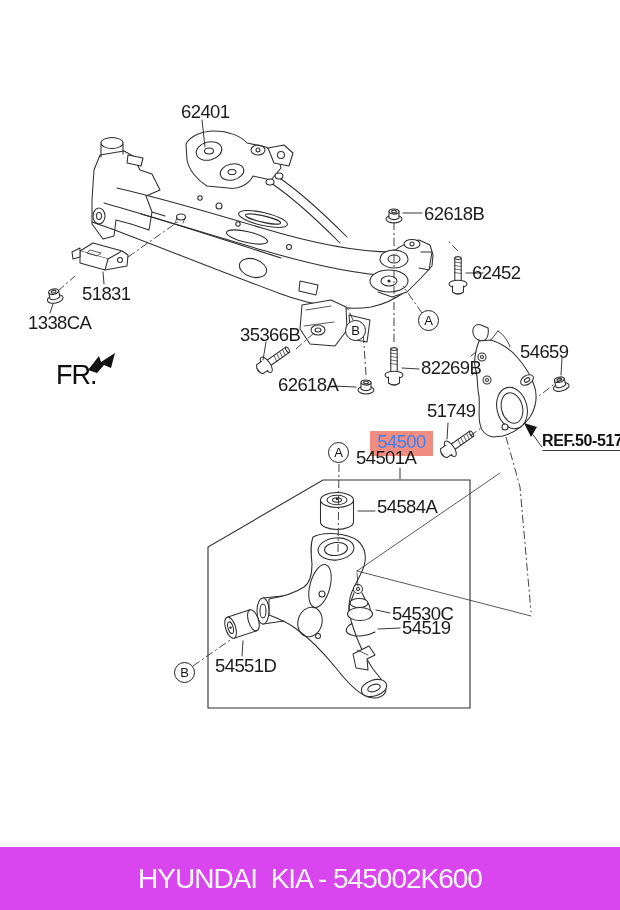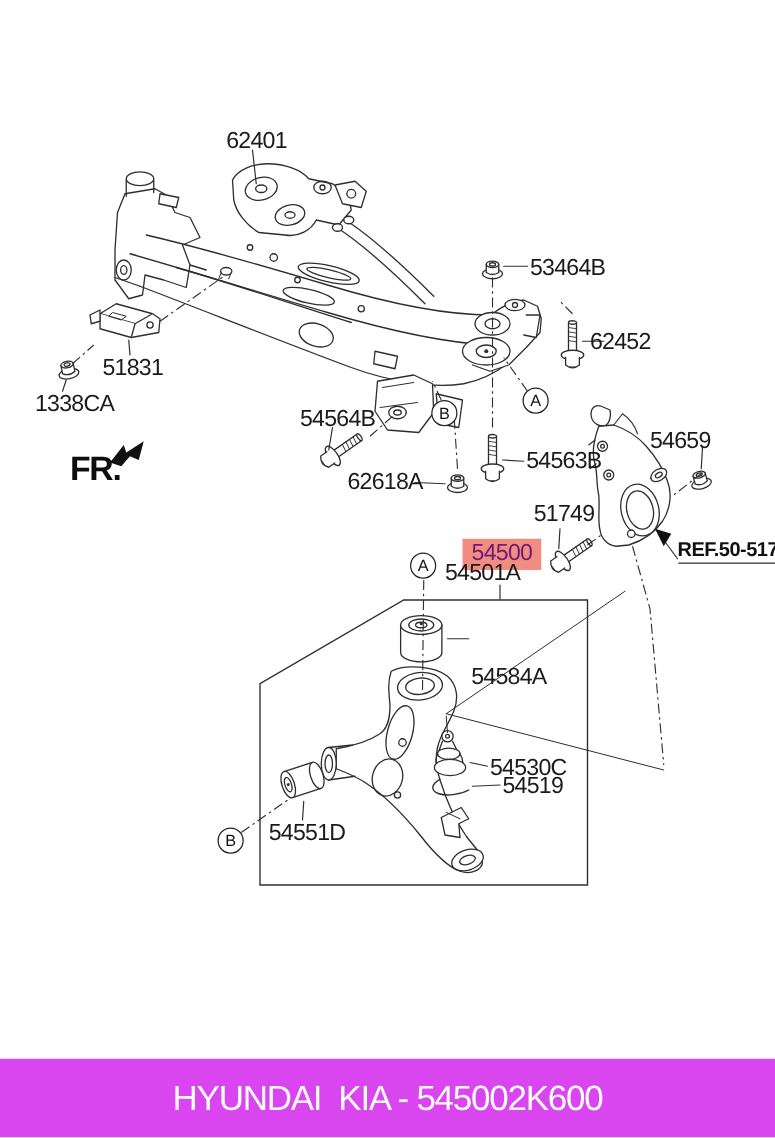"53464B" div.lbl { text: 53464B -> 62618B }
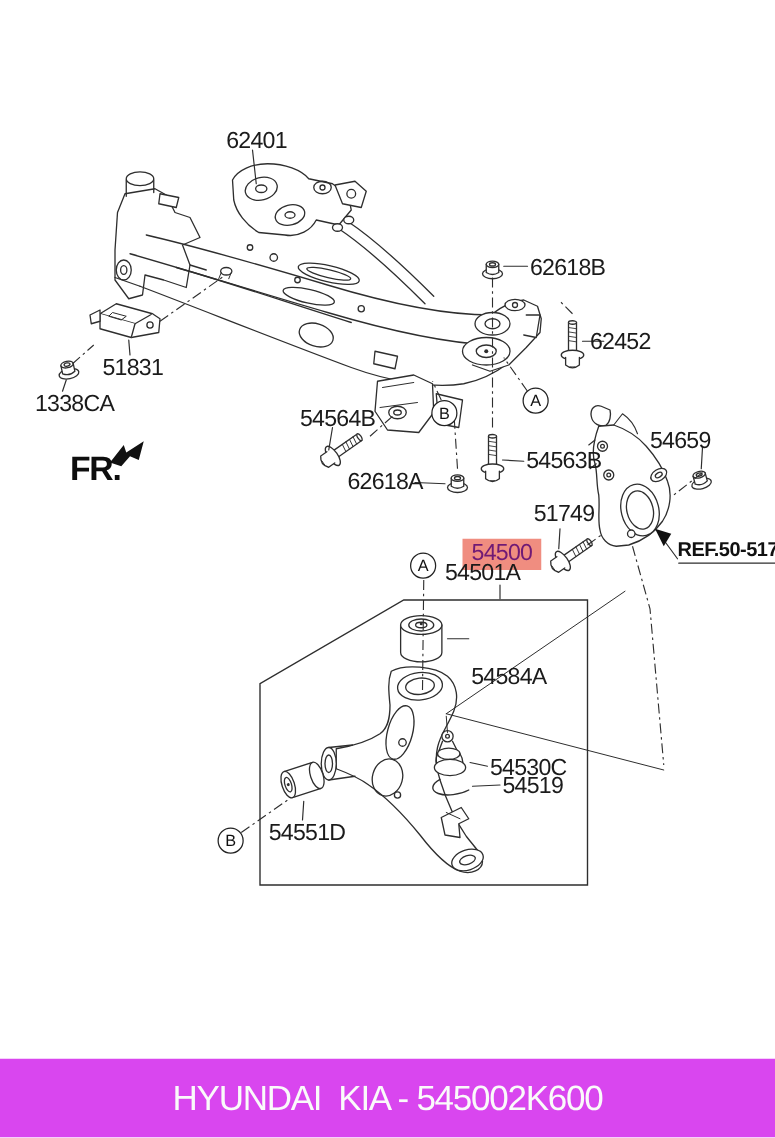"54564B" div.lbl { text: 54564B -> 35366B }
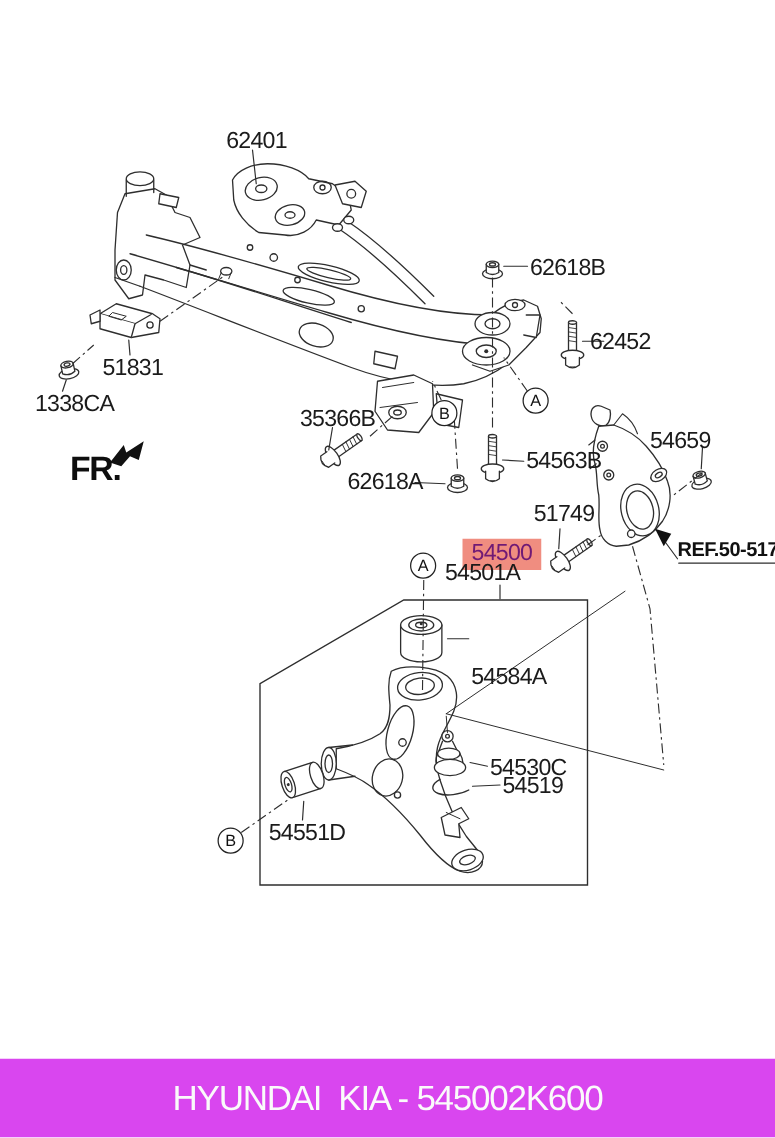"FR." .fr-label { font-weight: bold -> normal }
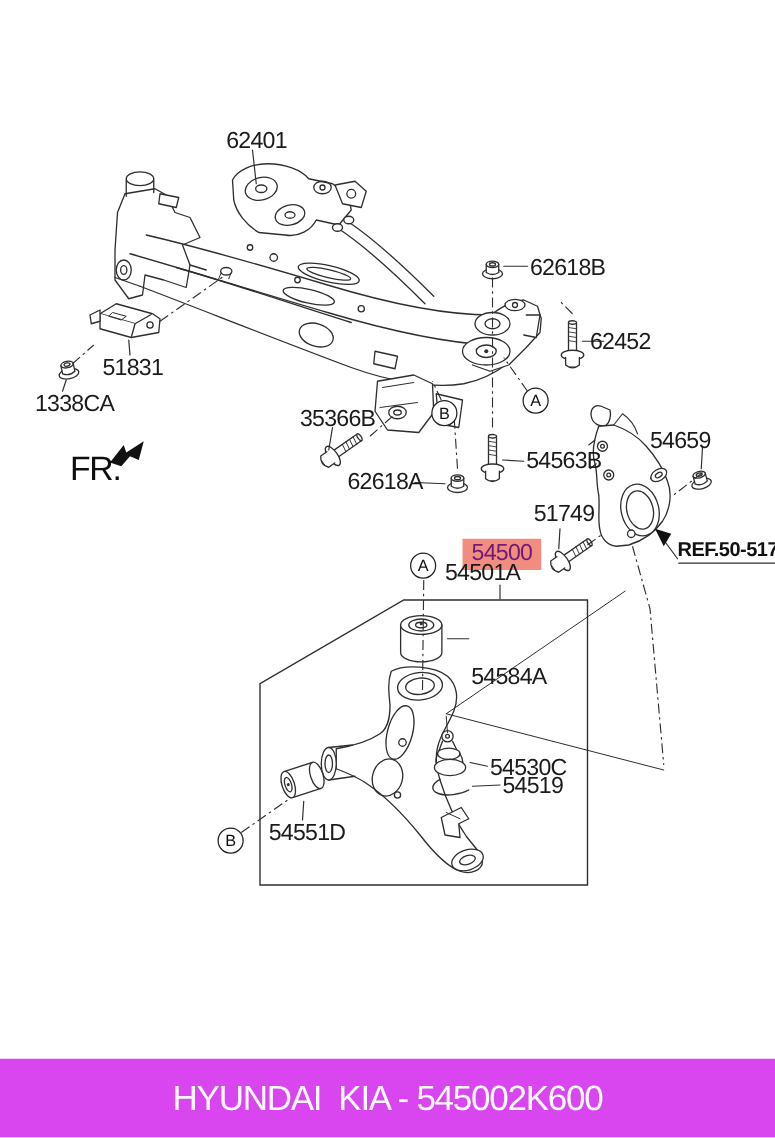"54563B" div.lbl { text: 54563B -> 82269B }
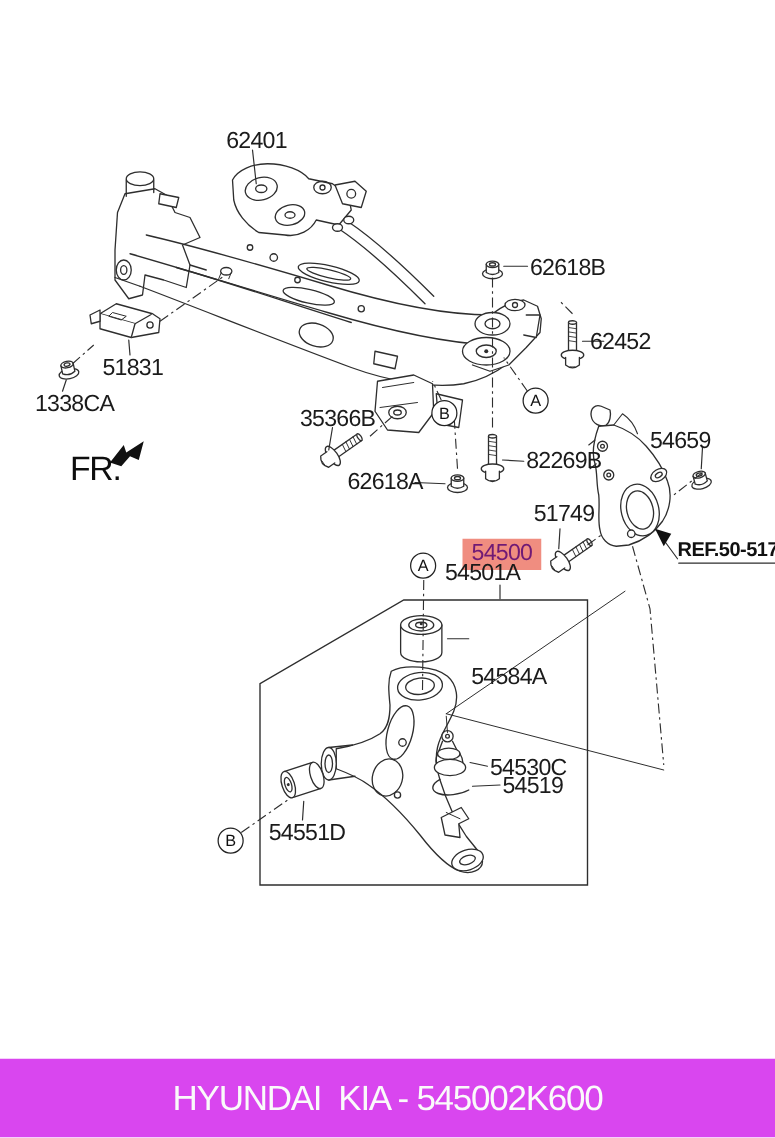"54500" .hl-part { color: #701a75 -> #3b82f6 }
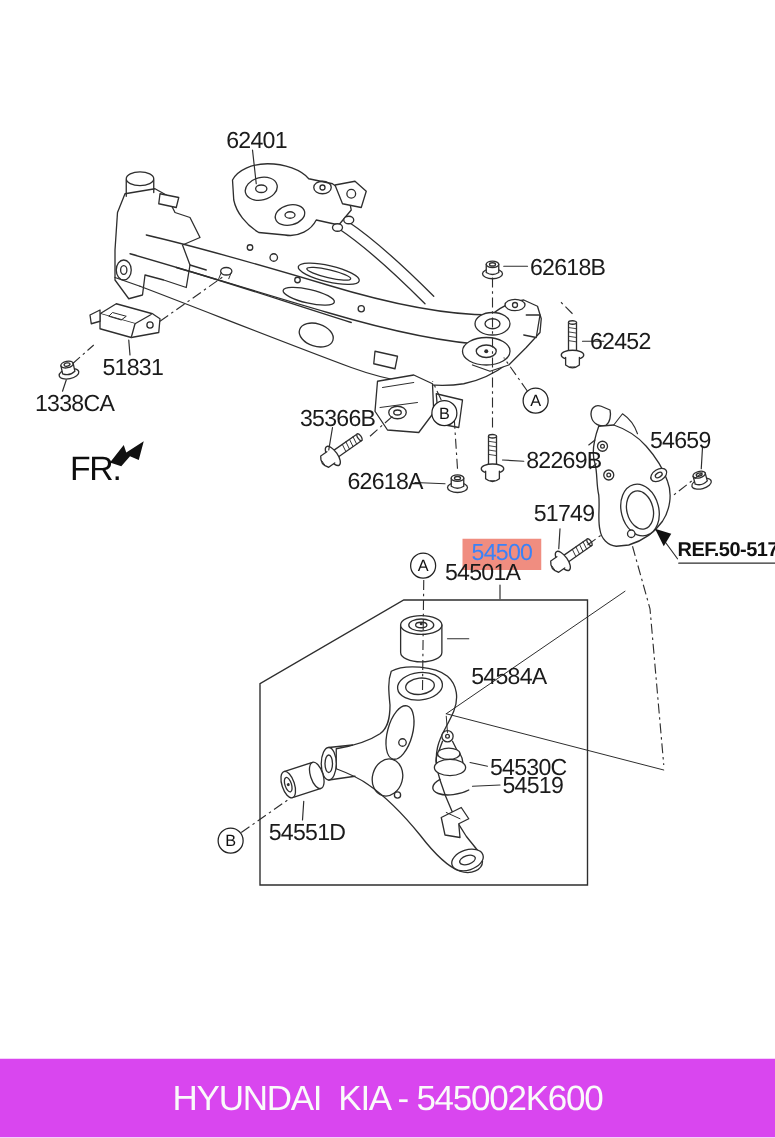"54584A" div.lbl { top: 532px -> 498px }
